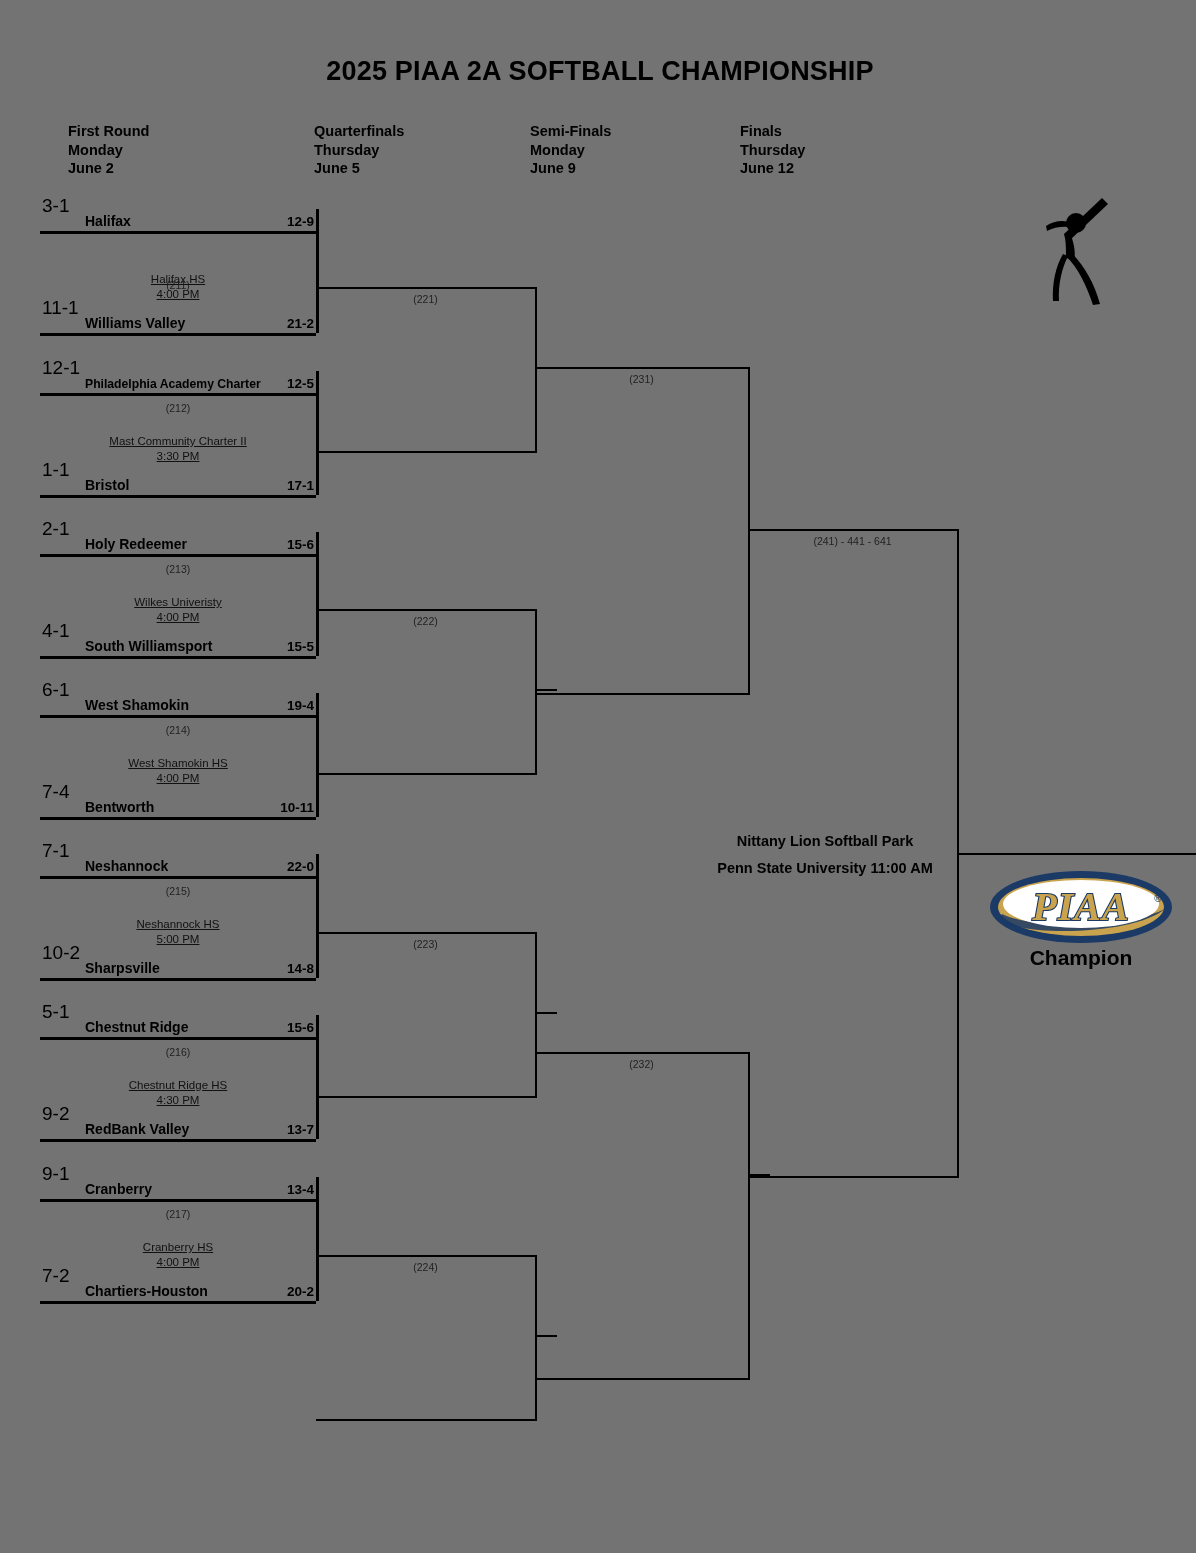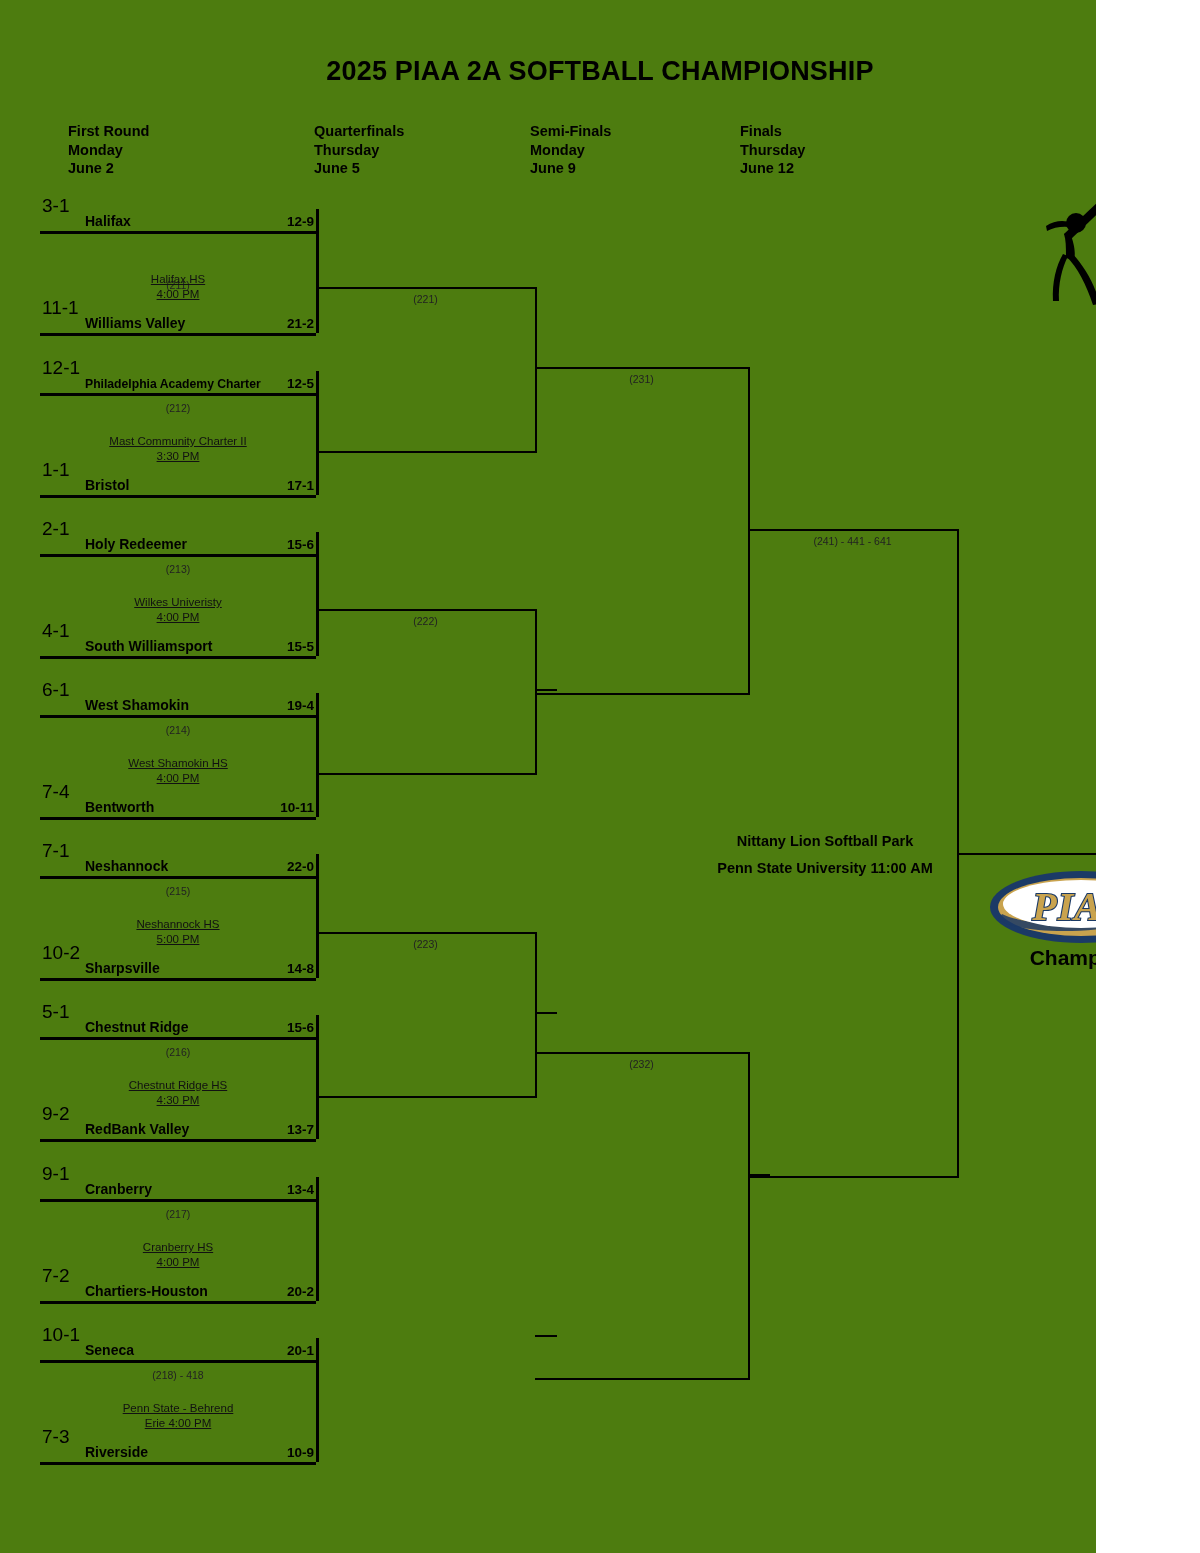"2025 PIAA 2A SOFTBALL CHAMPIONSHIP" #page { background: #4d7c0f -> #737373; width: 1096px -> 1196px }
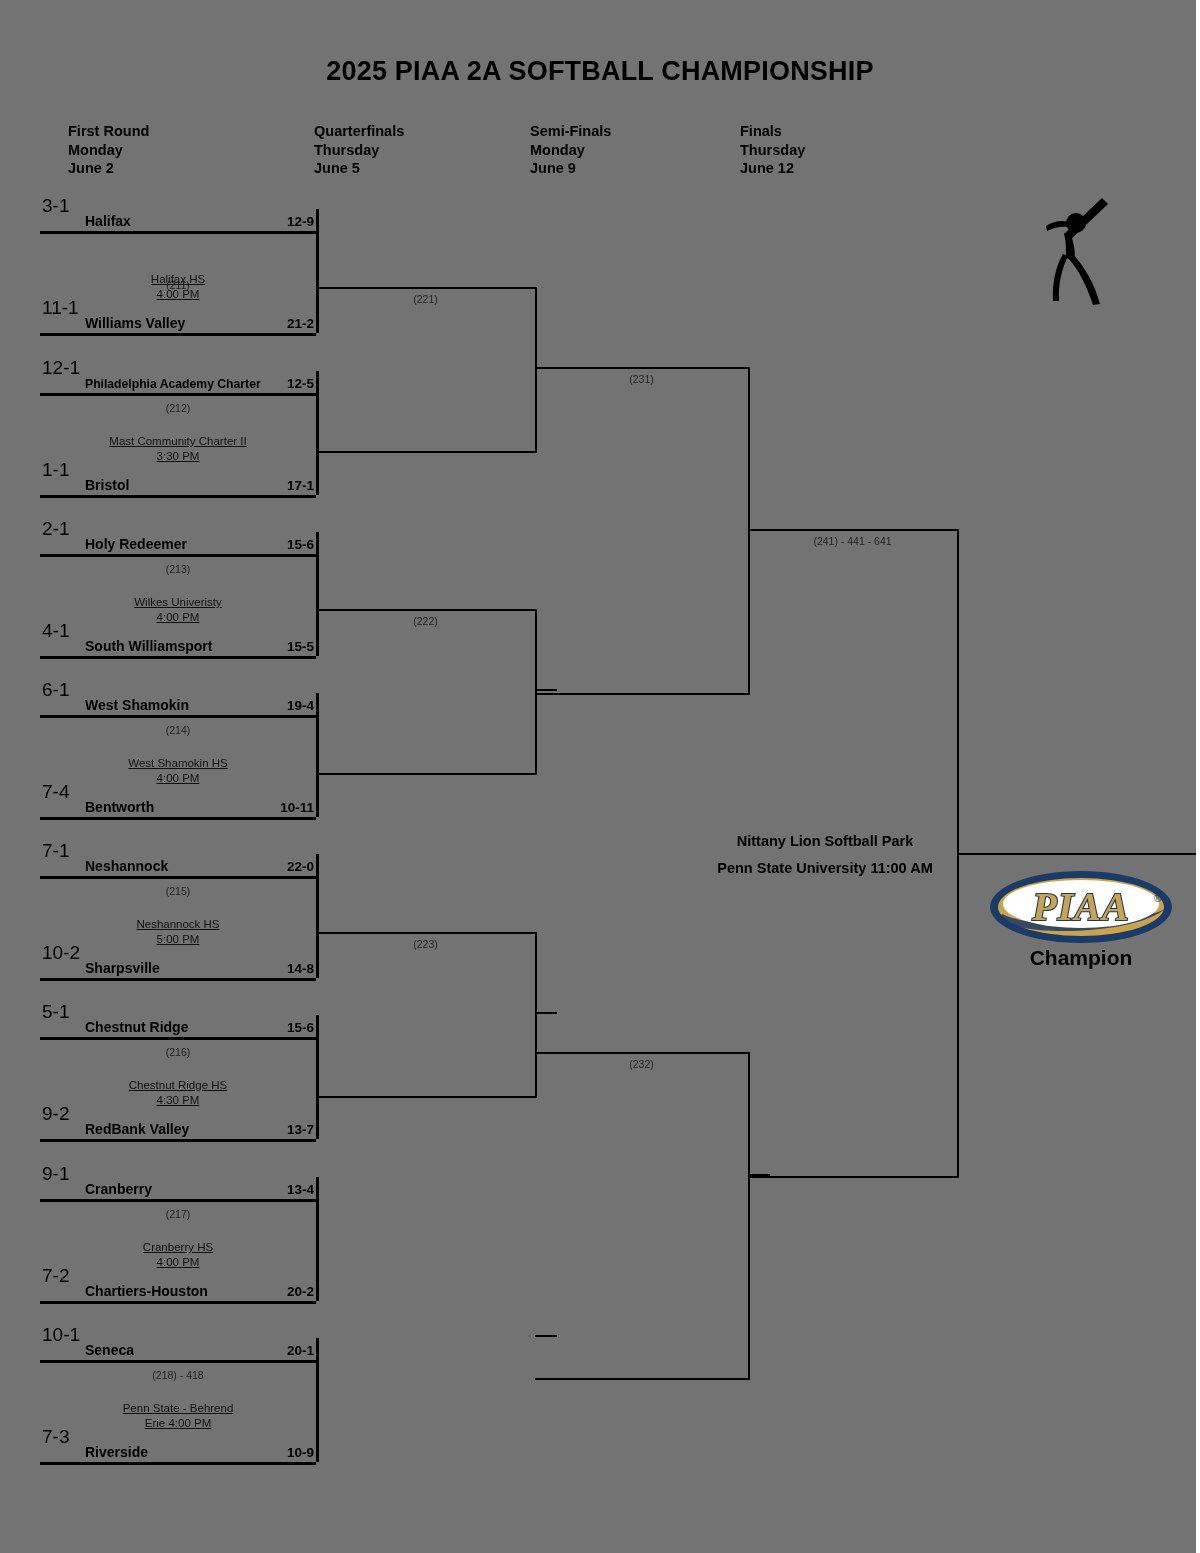"(224)" div.conn { html: none -> <div> <div>(224)</div> </div> }
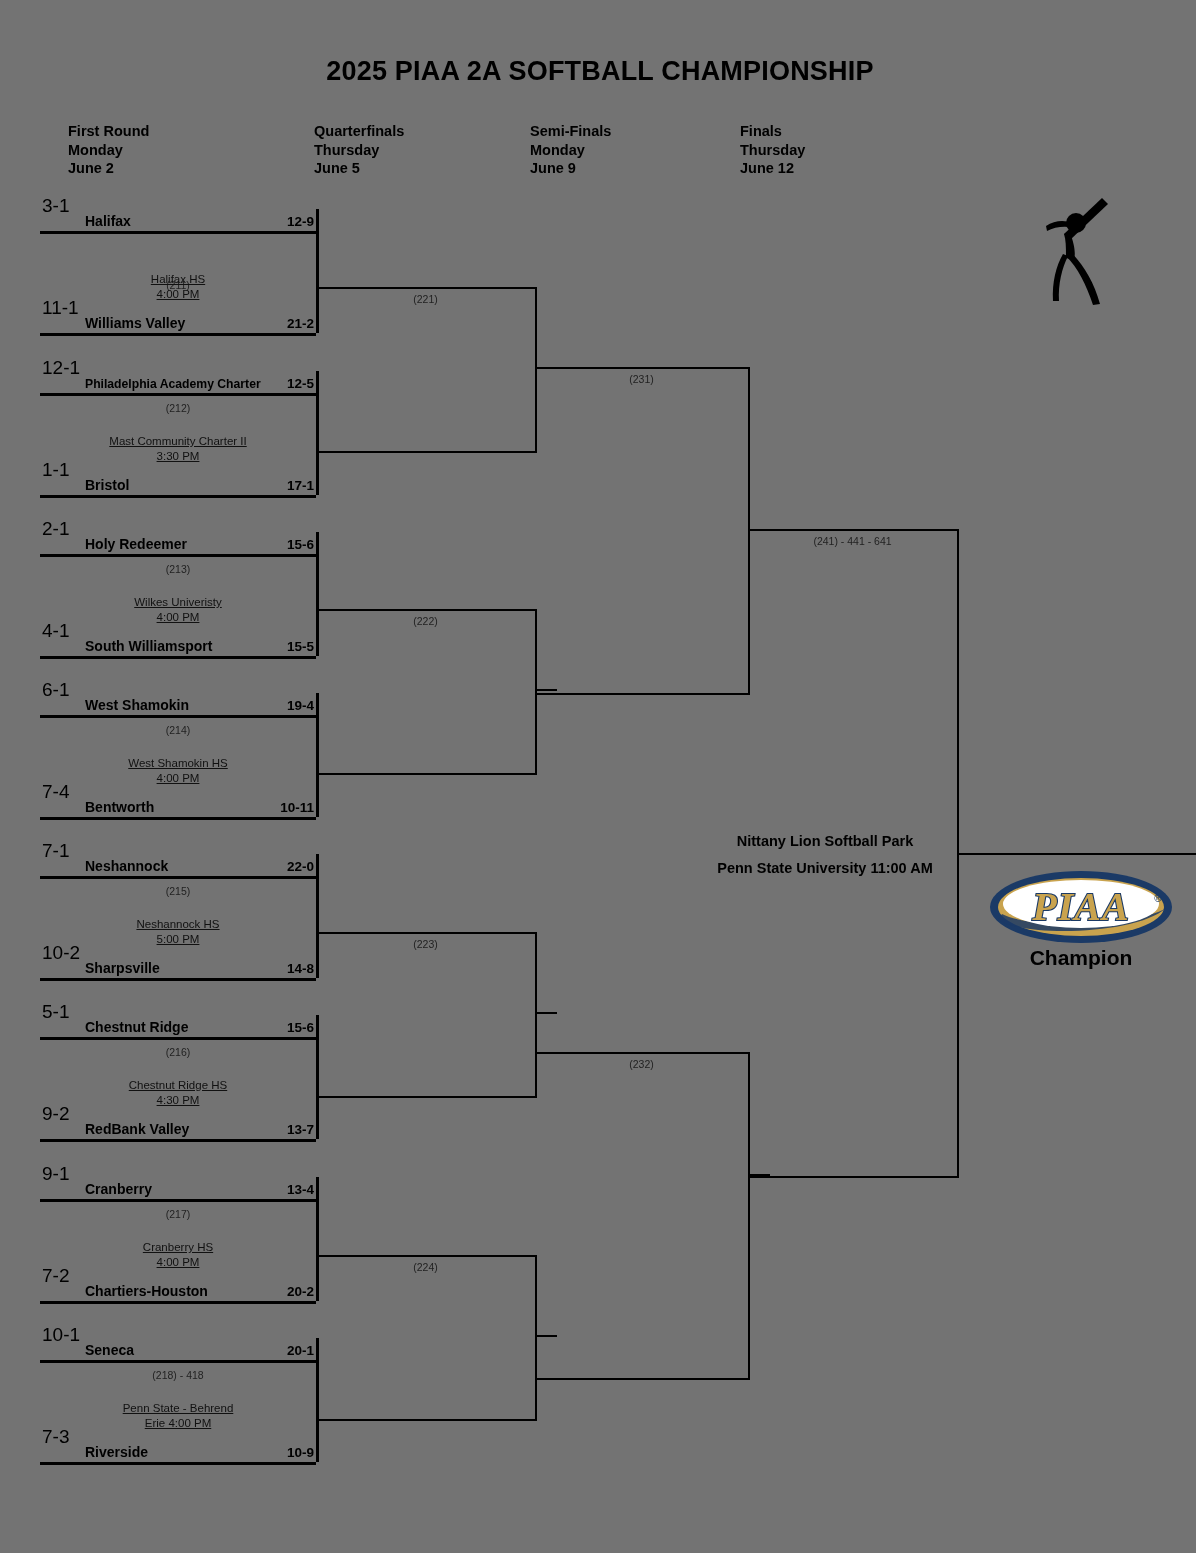"10-1" div.match { html: <div> <div> <span>10-1</span> <span>Seneca</span> <span>20-1</span> </div> <div> <span>7-3</span> <span>Riverside</span> <span>10-9</span> </div> <div>(218) - 418</div> <div> <span>Penn State - Behrend</span> <span>Erie 4:00 PM</span> </div> </div> -> none }
